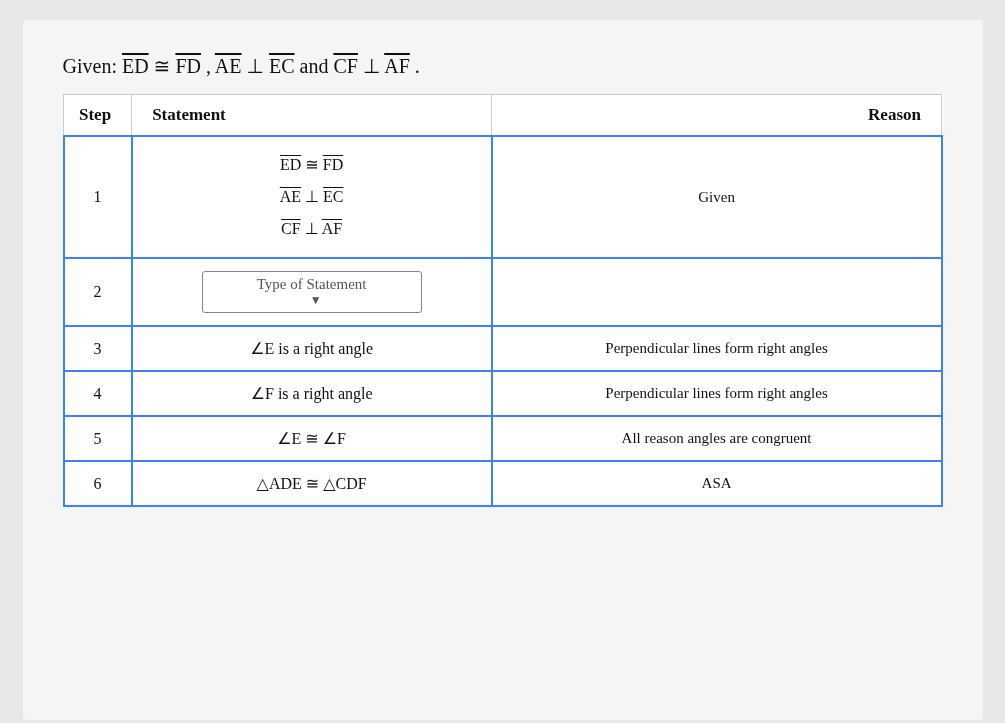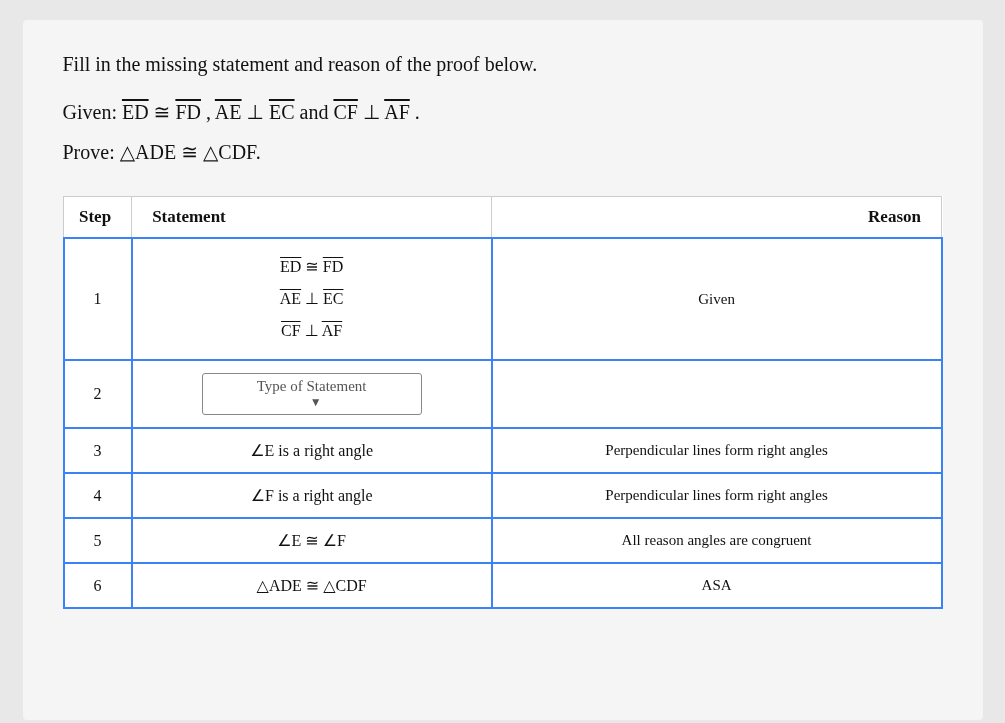"Fill in the missing statement" div.instructions { html: <div>Fill in the missing statement and reason of the proof below.</div> -> none }
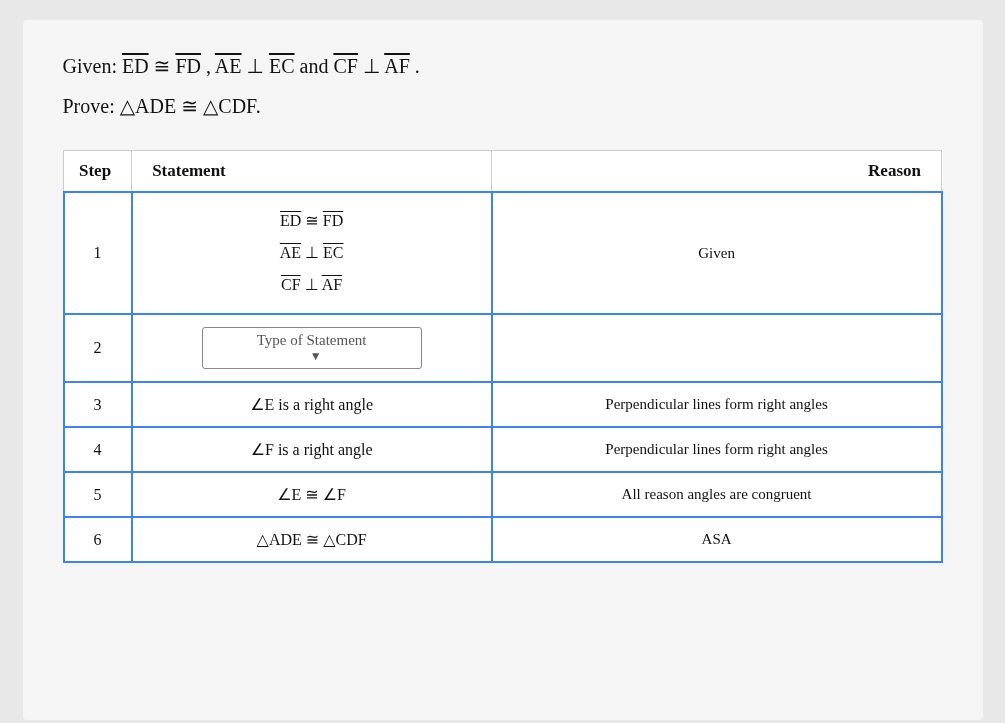"Prove: △ADE ≅ △CDF." div.prove-line { html: <div> <span>Prove: △ADE ≅ △CDF.</span> </div> -> none }
